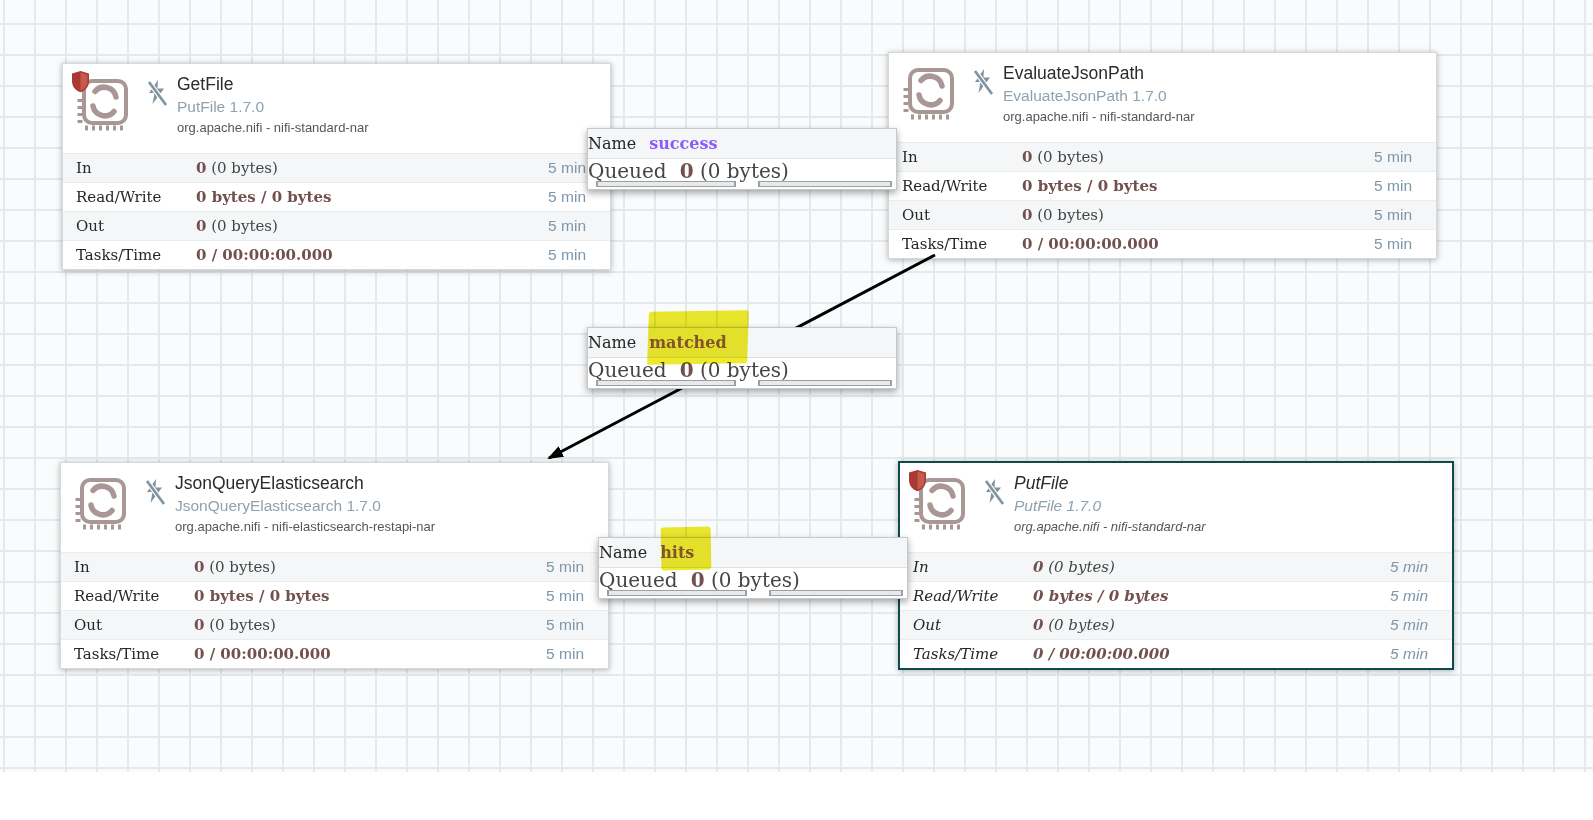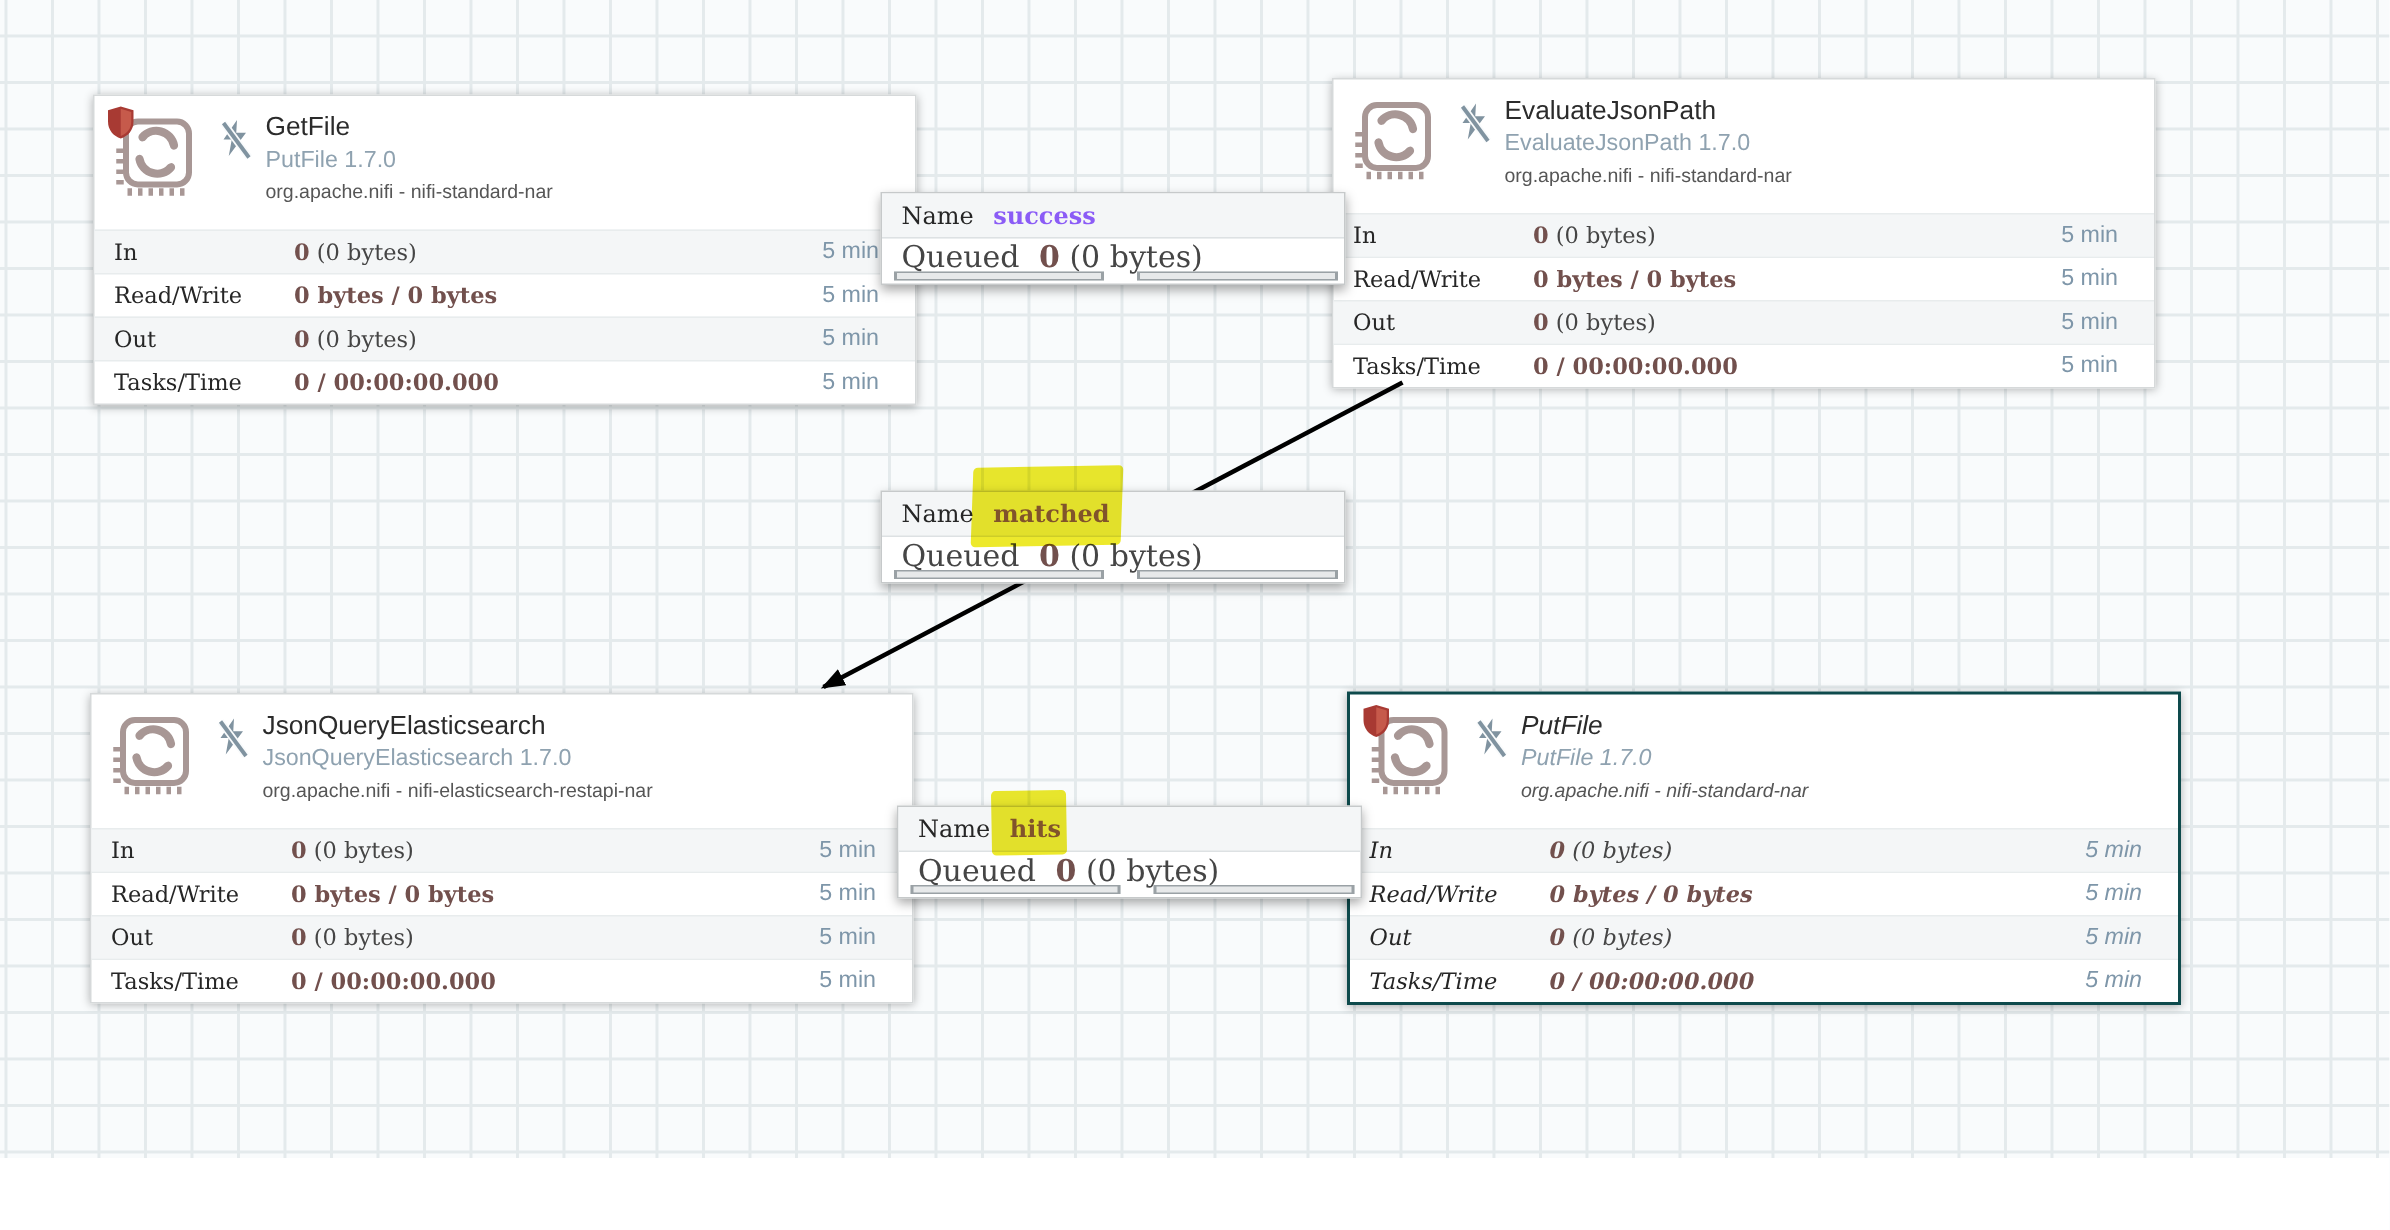"Name" .cl-key { padding-left: 13px -> none }
